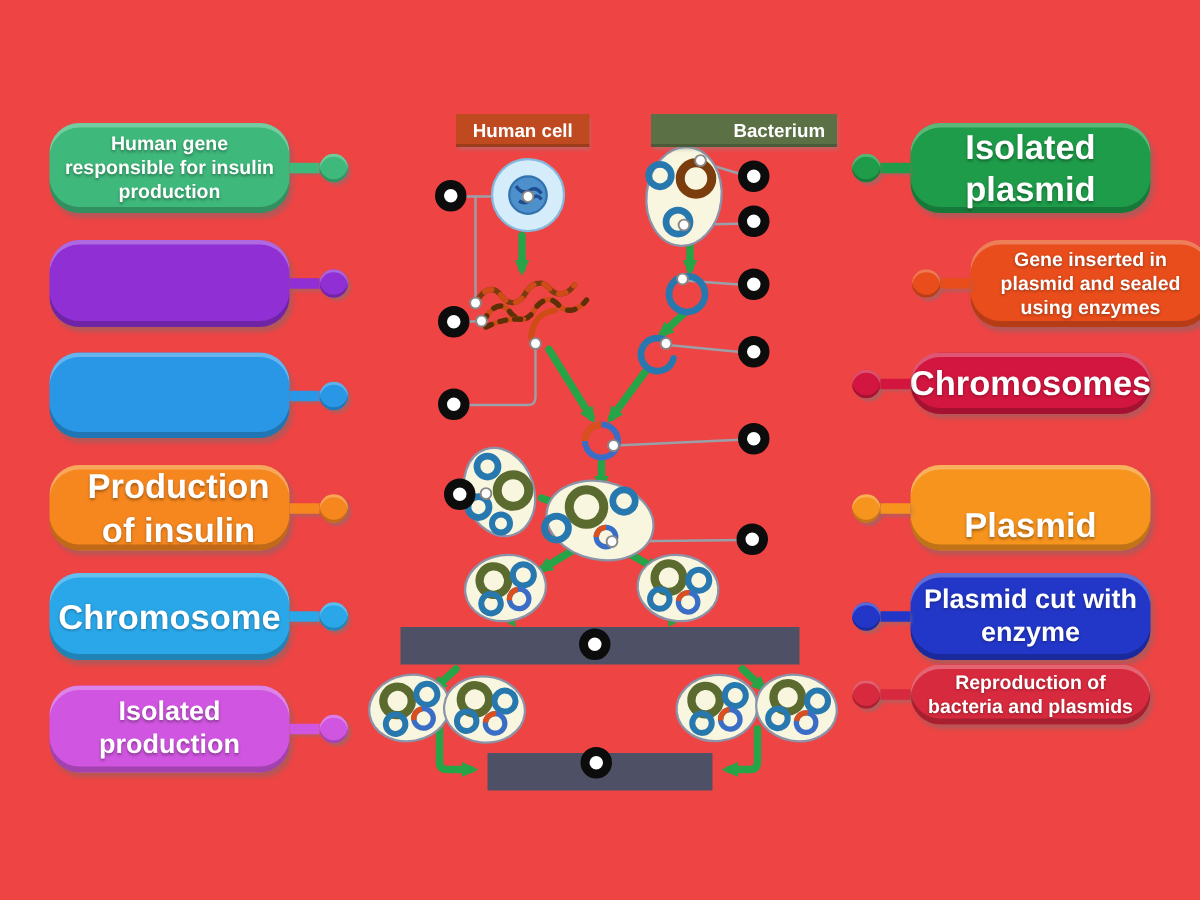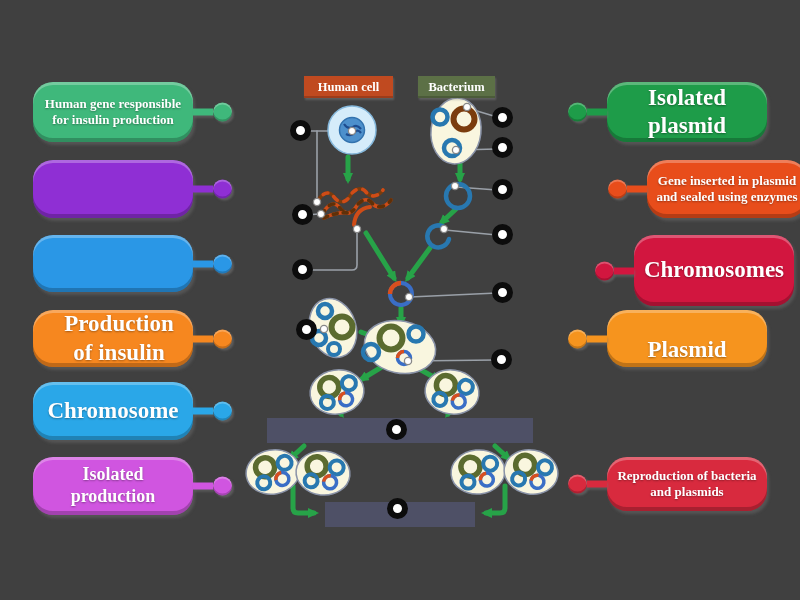"Human cell" #stage { background: #404040 -> #ef4444; font-family: Liberation Serif, serif -> Liberation Sans, sans-serif }
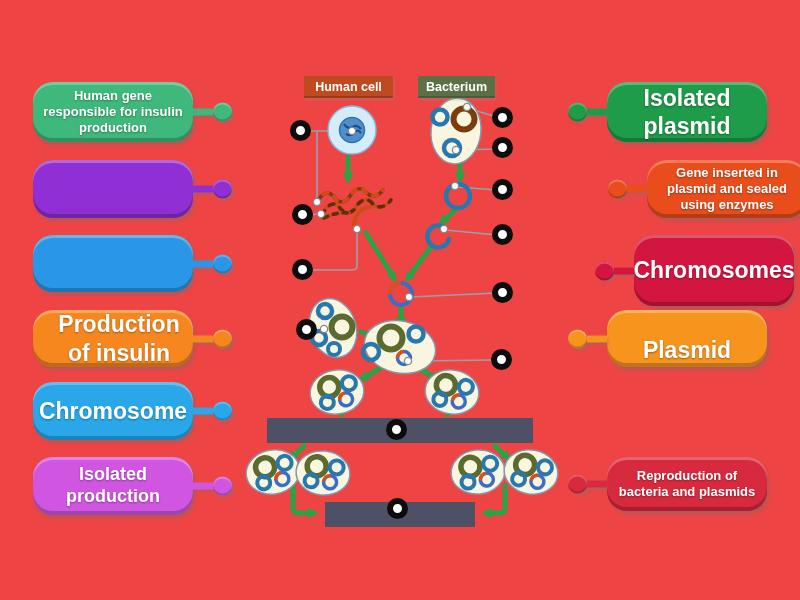"Bacterium" div.hdr { left: 418px -> 434px; padding-left: none -> 47px }
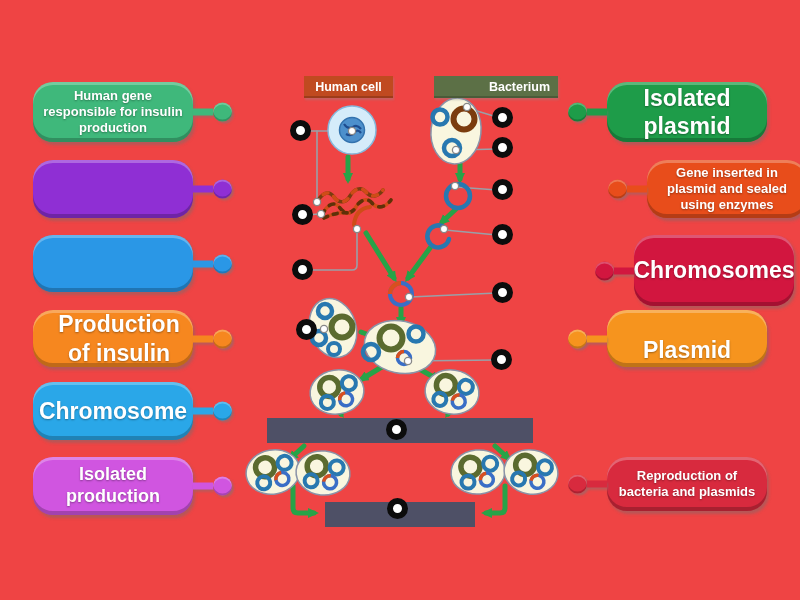"Chromosomes" div.label { height: 71px -> 41px; margin-left: 27px -> none }
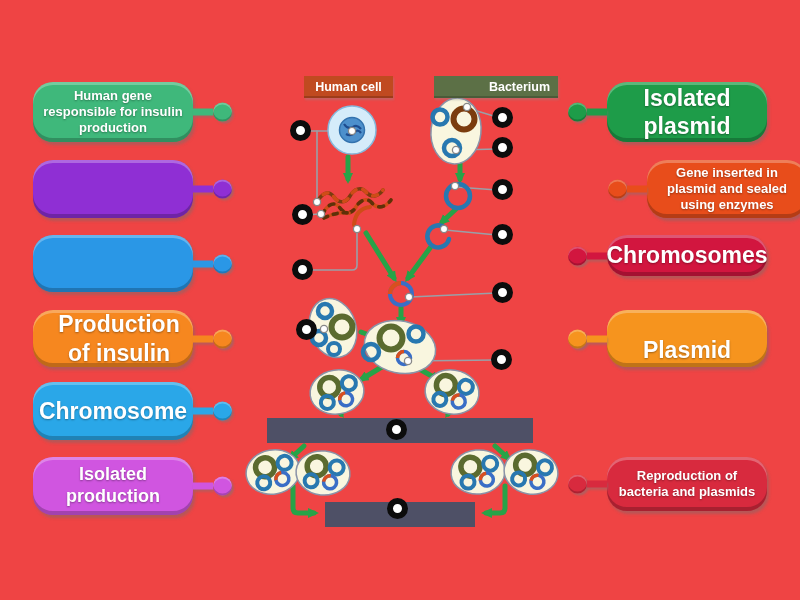"Plasmid cut with enzyme" div.label { html: none -> <div> <span>Plasmid cut with enzyme</span> <span> <span></span> <span></span> </span> </div> }
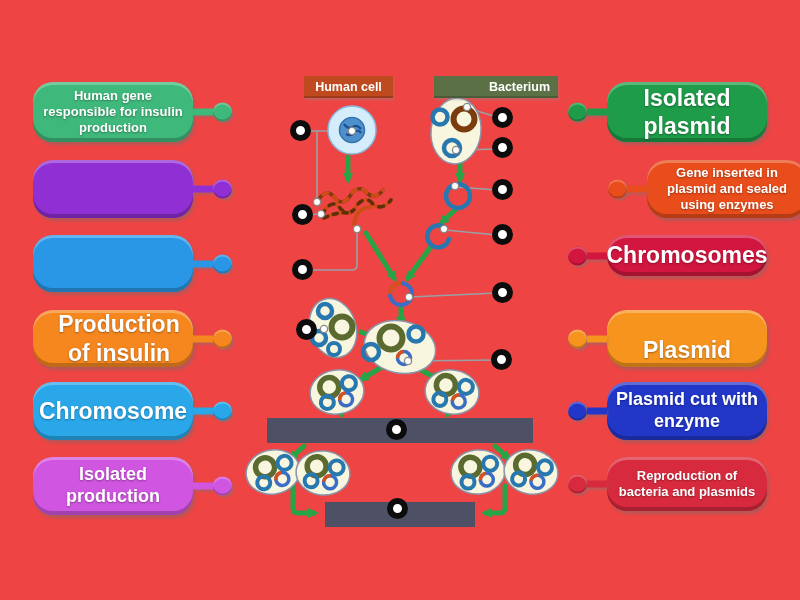"Reproduction of bacteria and plasmids" div.label { height: 54px -> 40px; top: 457px -> 443px }
